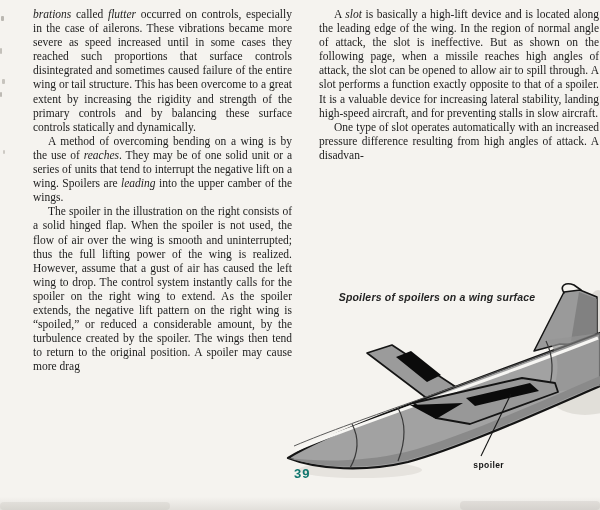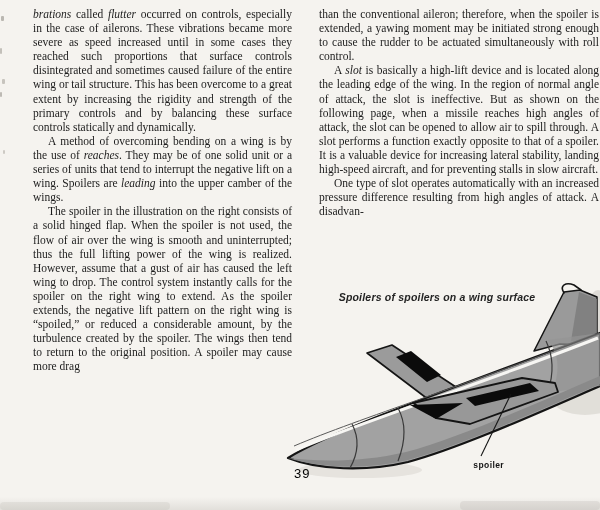"than the conventional aileron;" p.para { html: <p><span>than the conventional aileron; therefore, when the spoiler is extended, a yawing moment may be initiated strong enough to cause the rudder to be actuated simultaneously with roll control.</span></p> -> none }
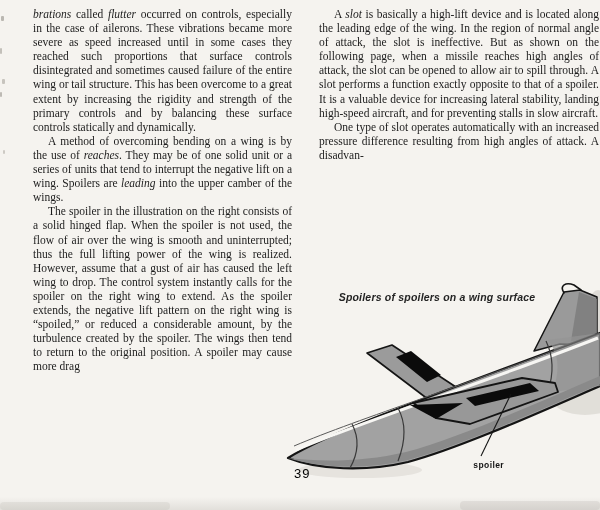"39" .page-number { color: #000000 -> #0f766e; font-weight: normal -> bold }
